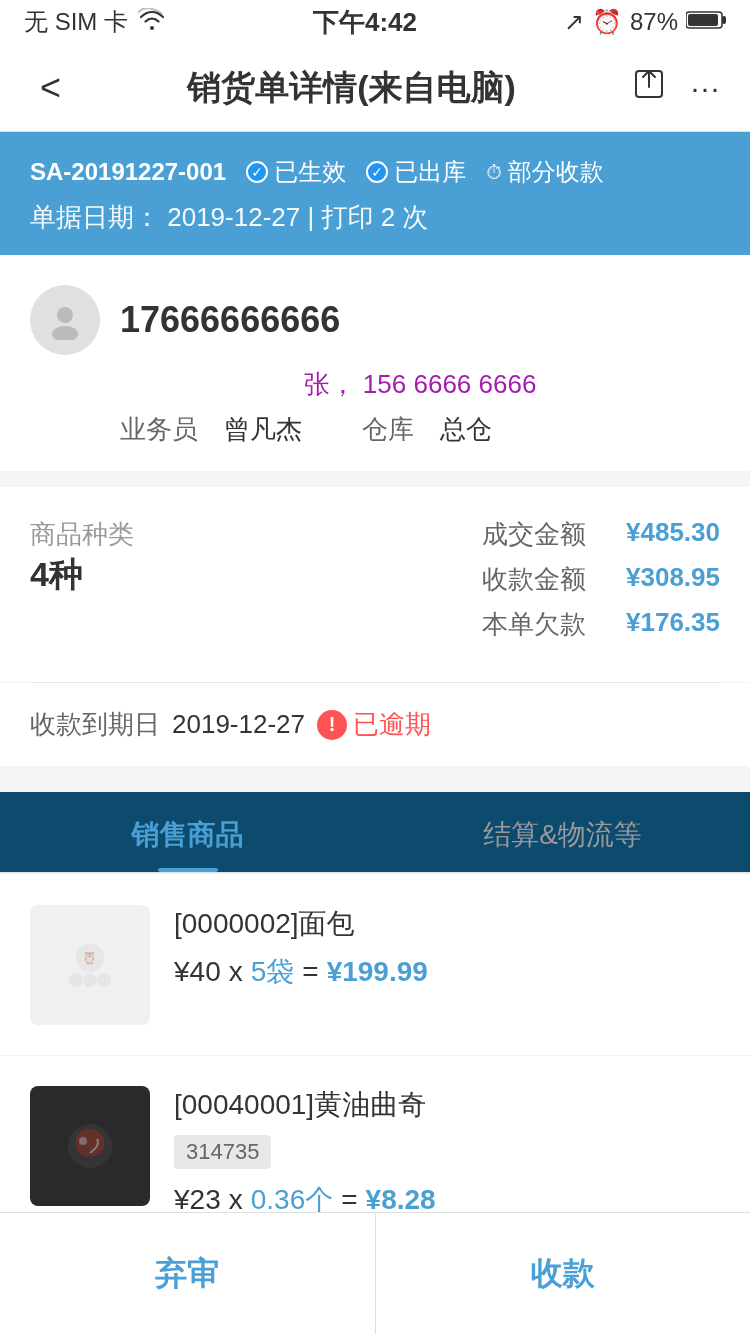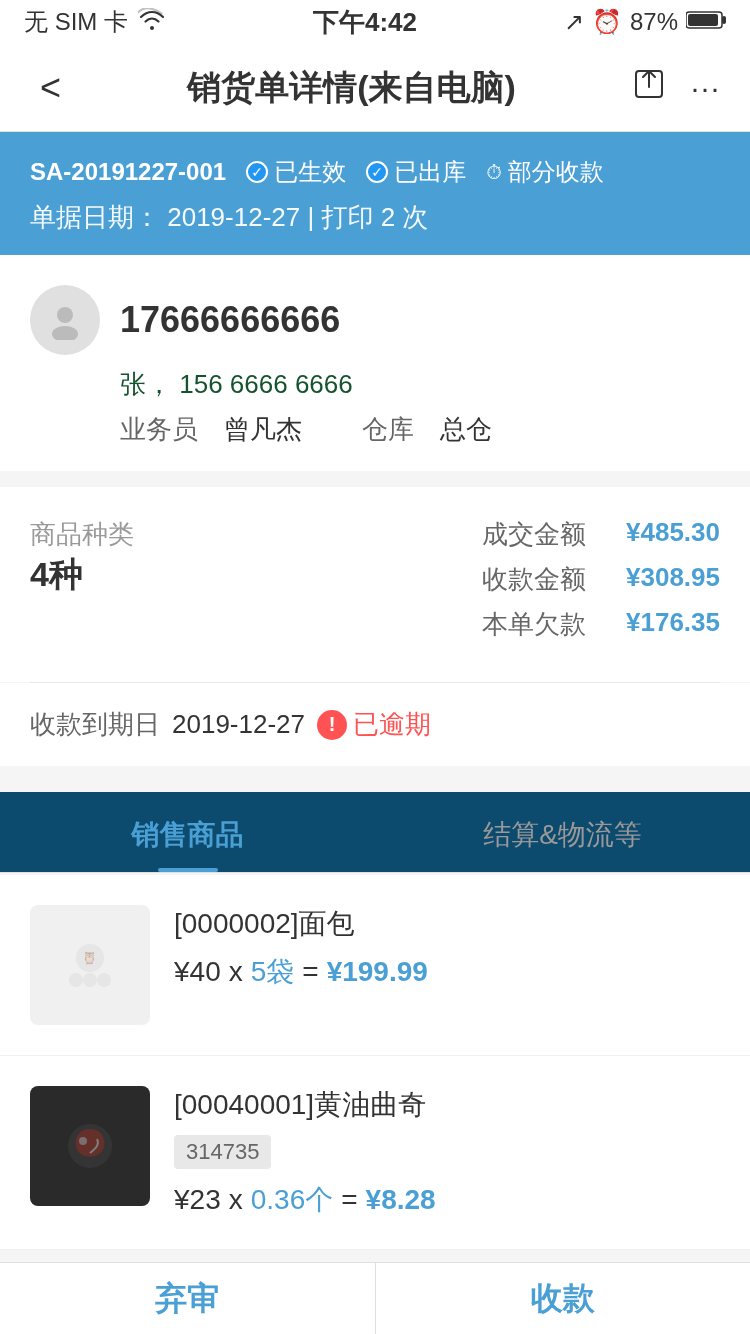"17666666666" .customer-section { text-align: none -> center }
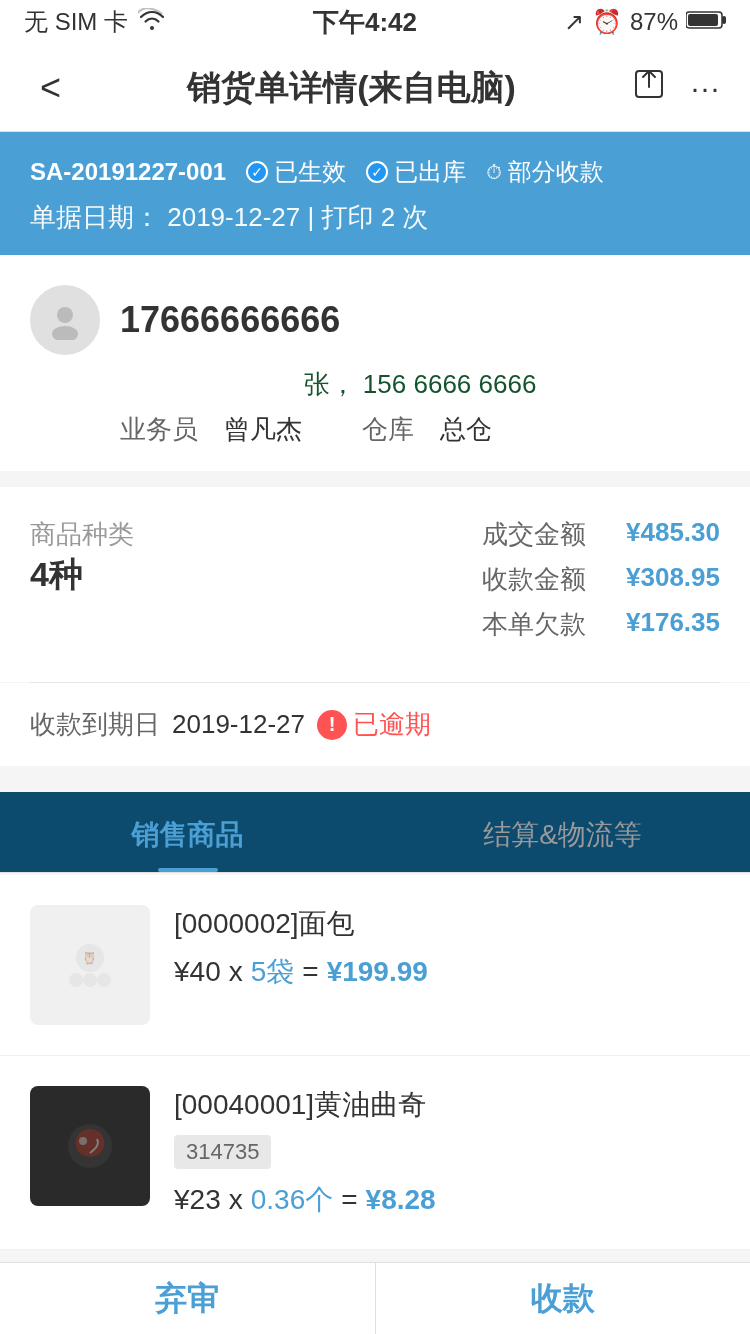"张， 156 6666 6666" .customer-phone { color: #14532d -> #a21caf }
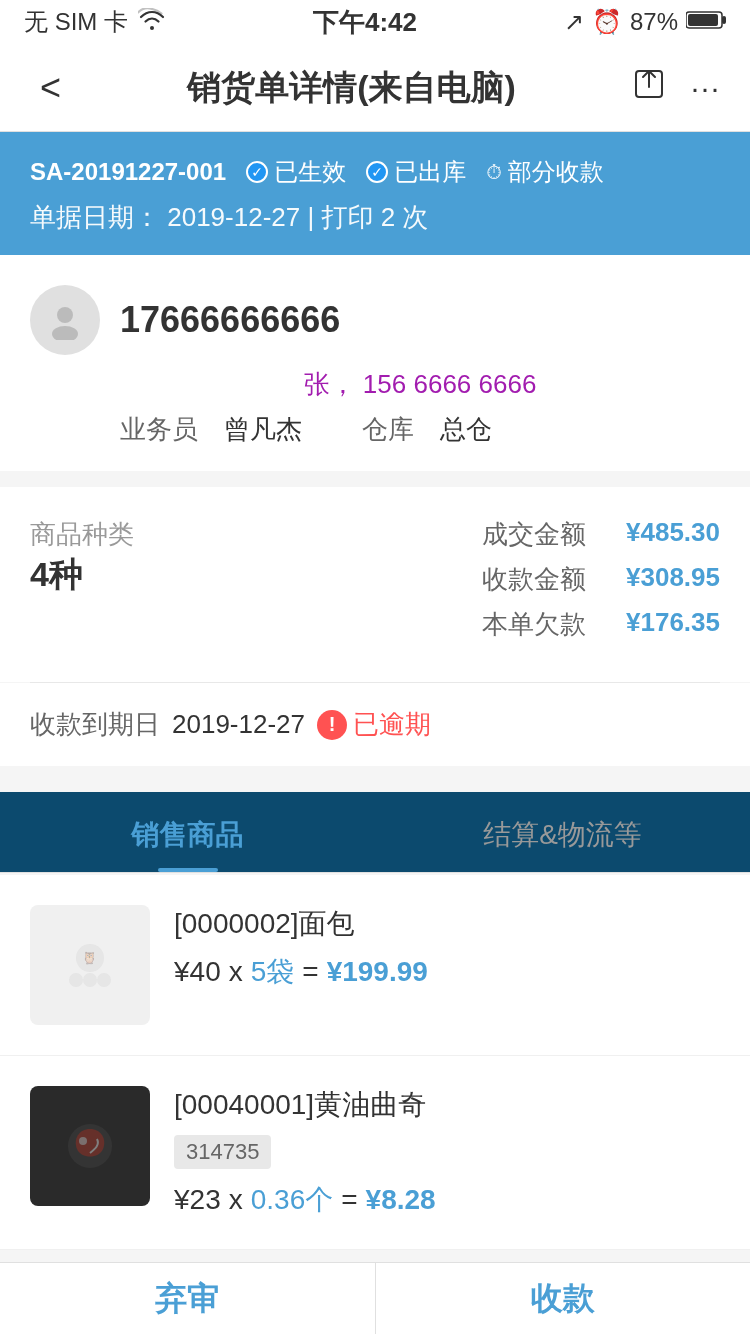"弃审" .bottom-bar { height: 72px -> 122px }
